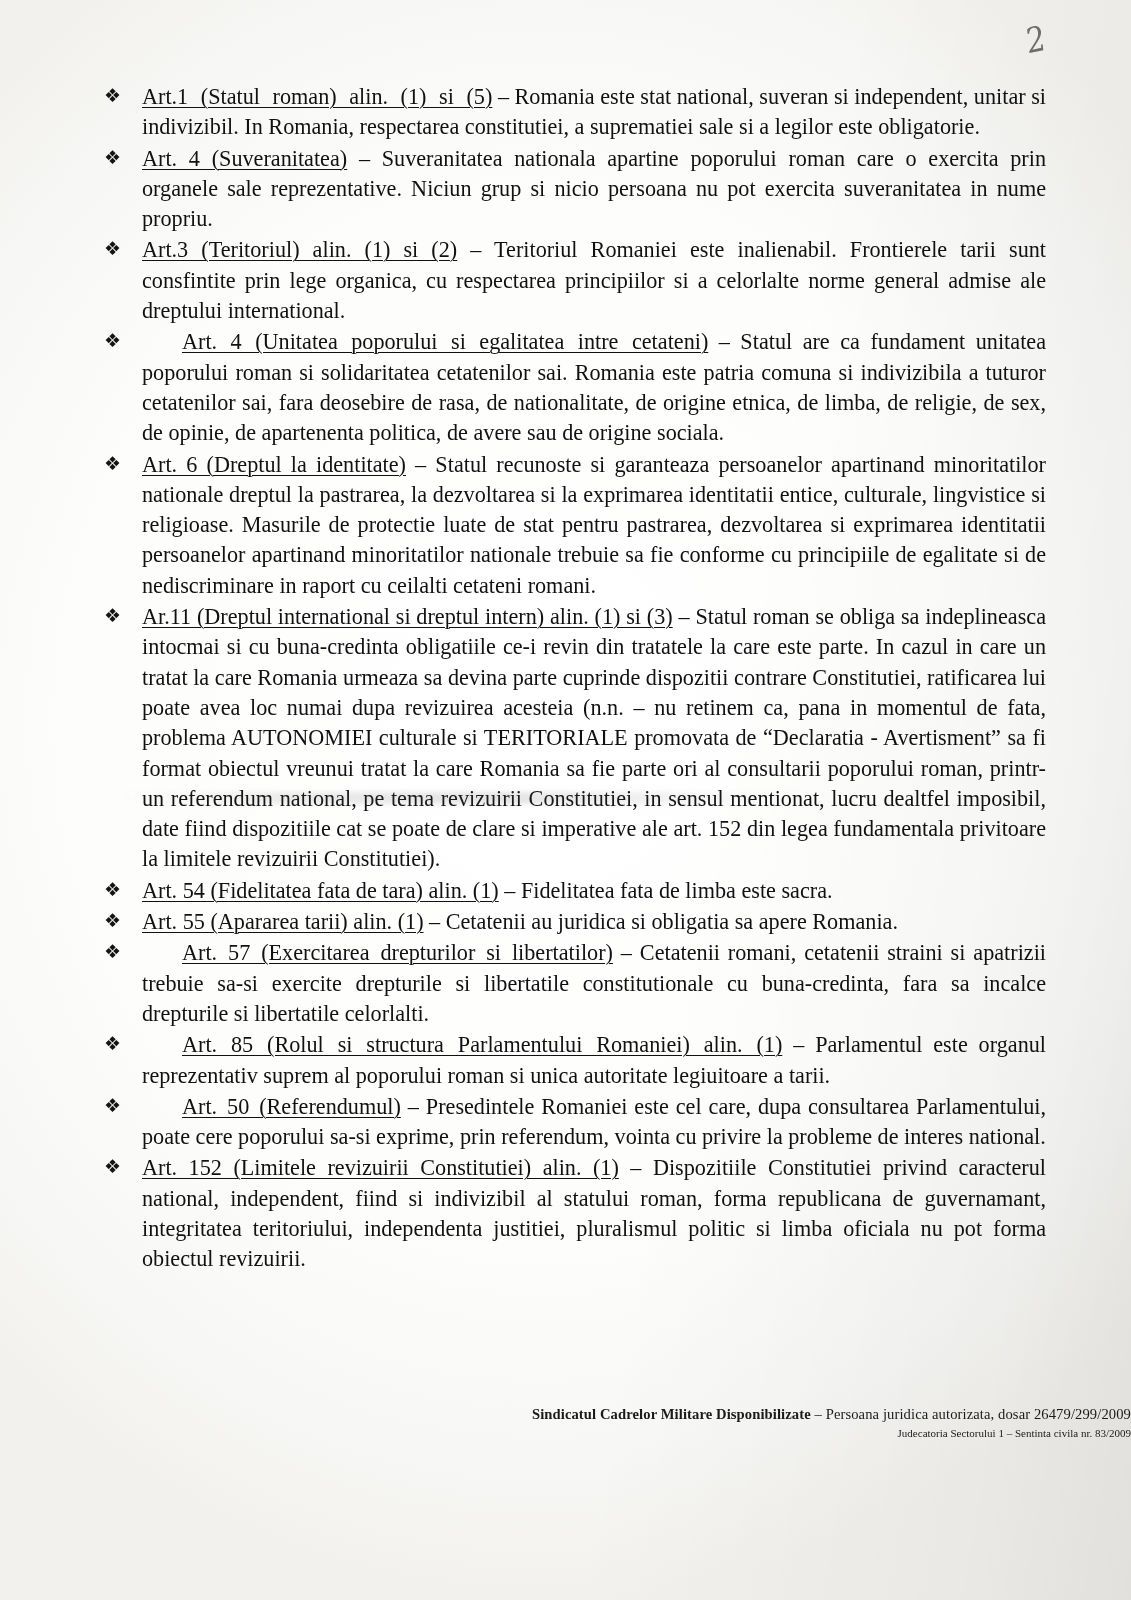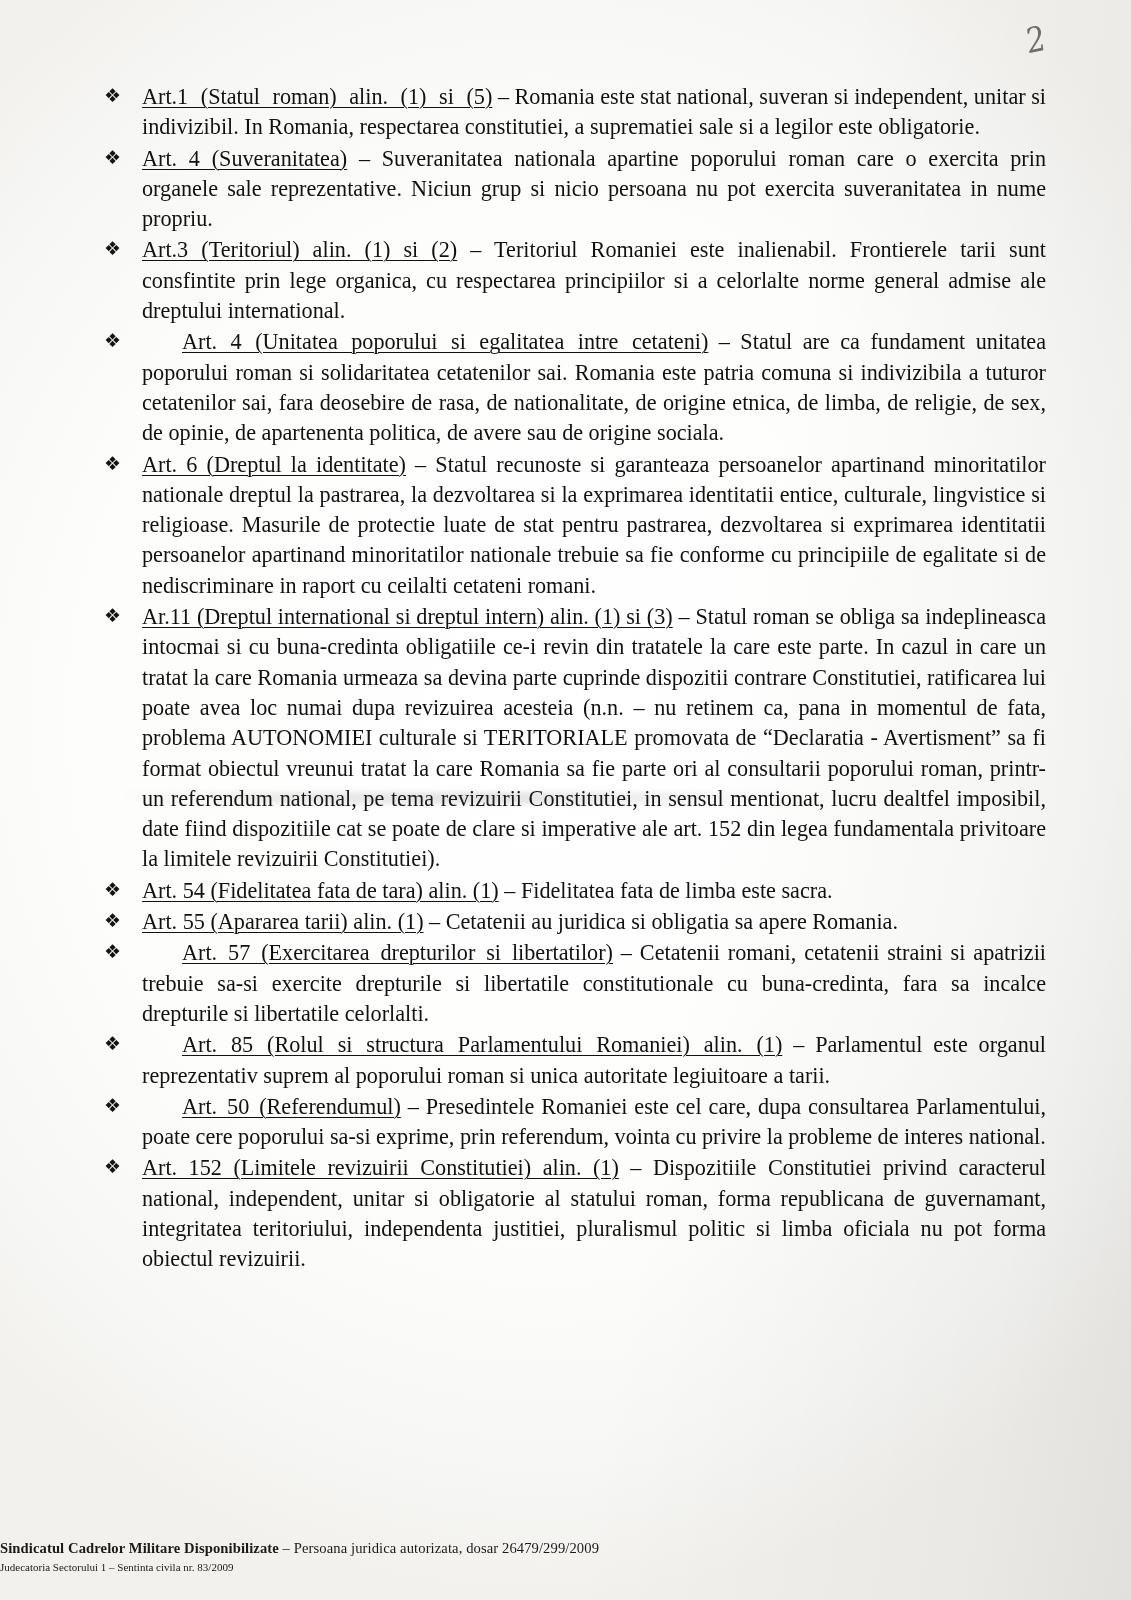"– Dispozitiile Constitutiei privind" span.body { text: unitar si obligatorie -> fiind si indivizibil }
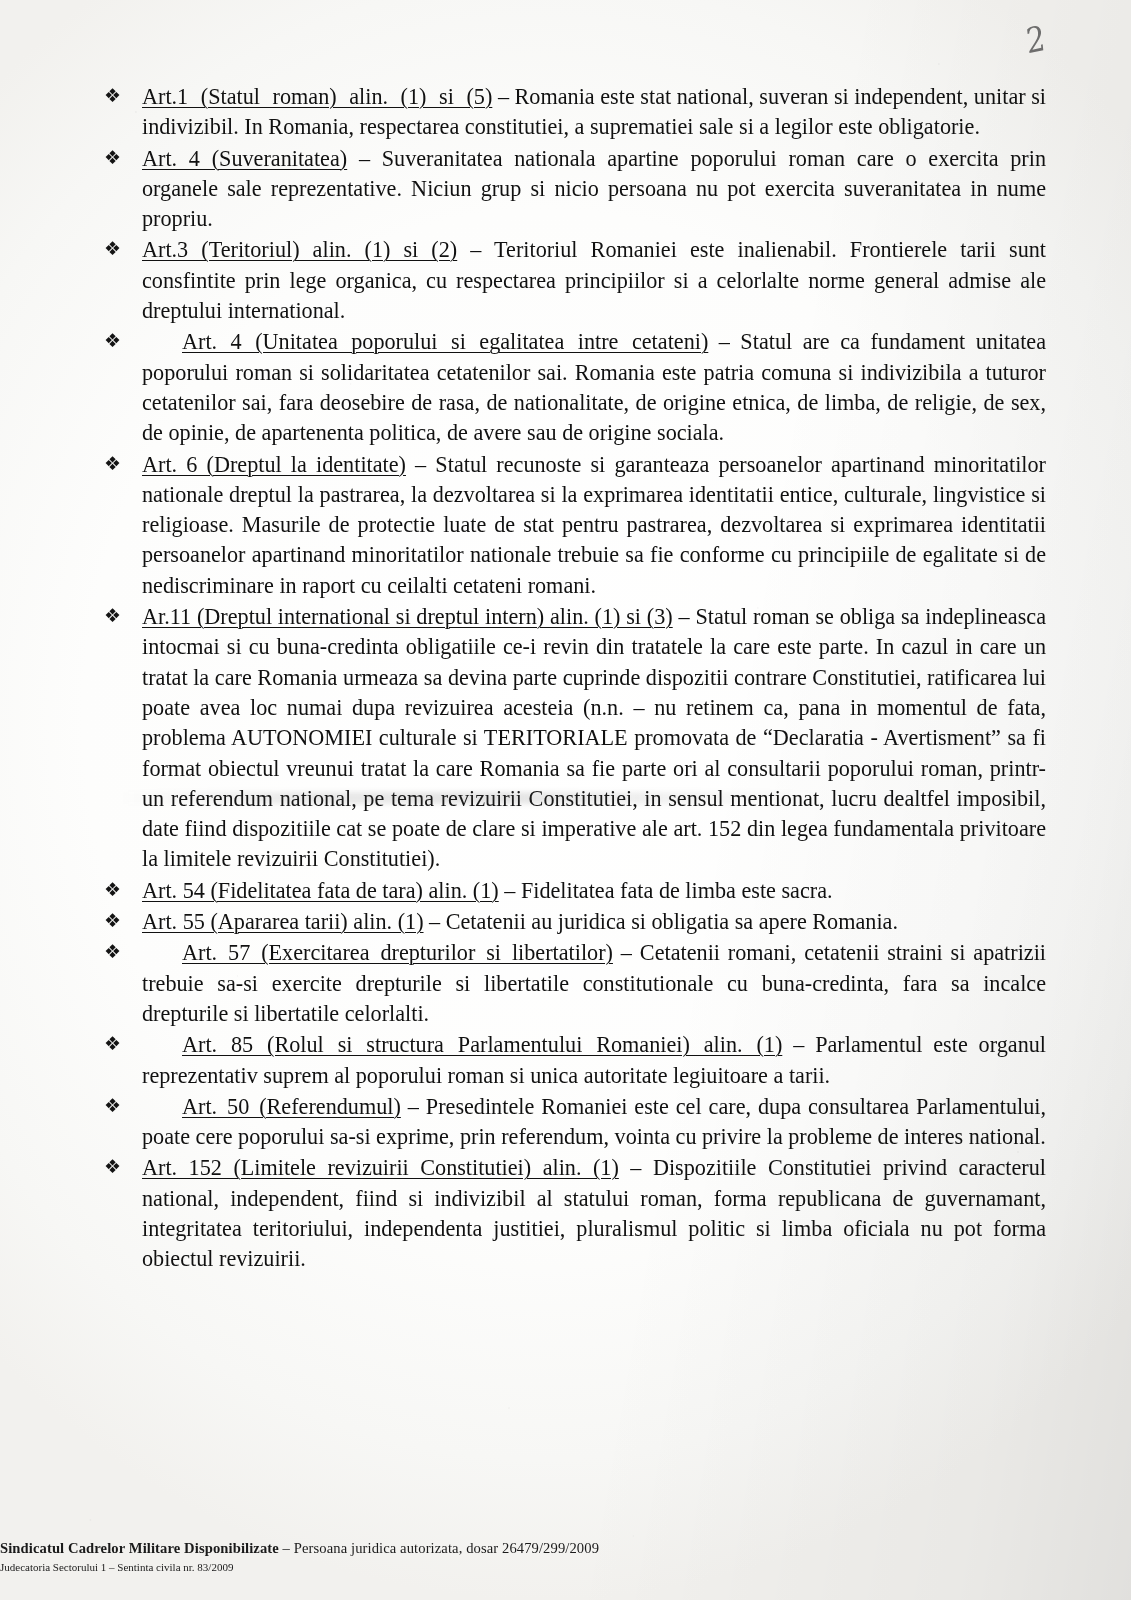"Sindicatul Cadrelor Militare" #footer { text-align: left -> right; top: 1538px -> 1404px }
